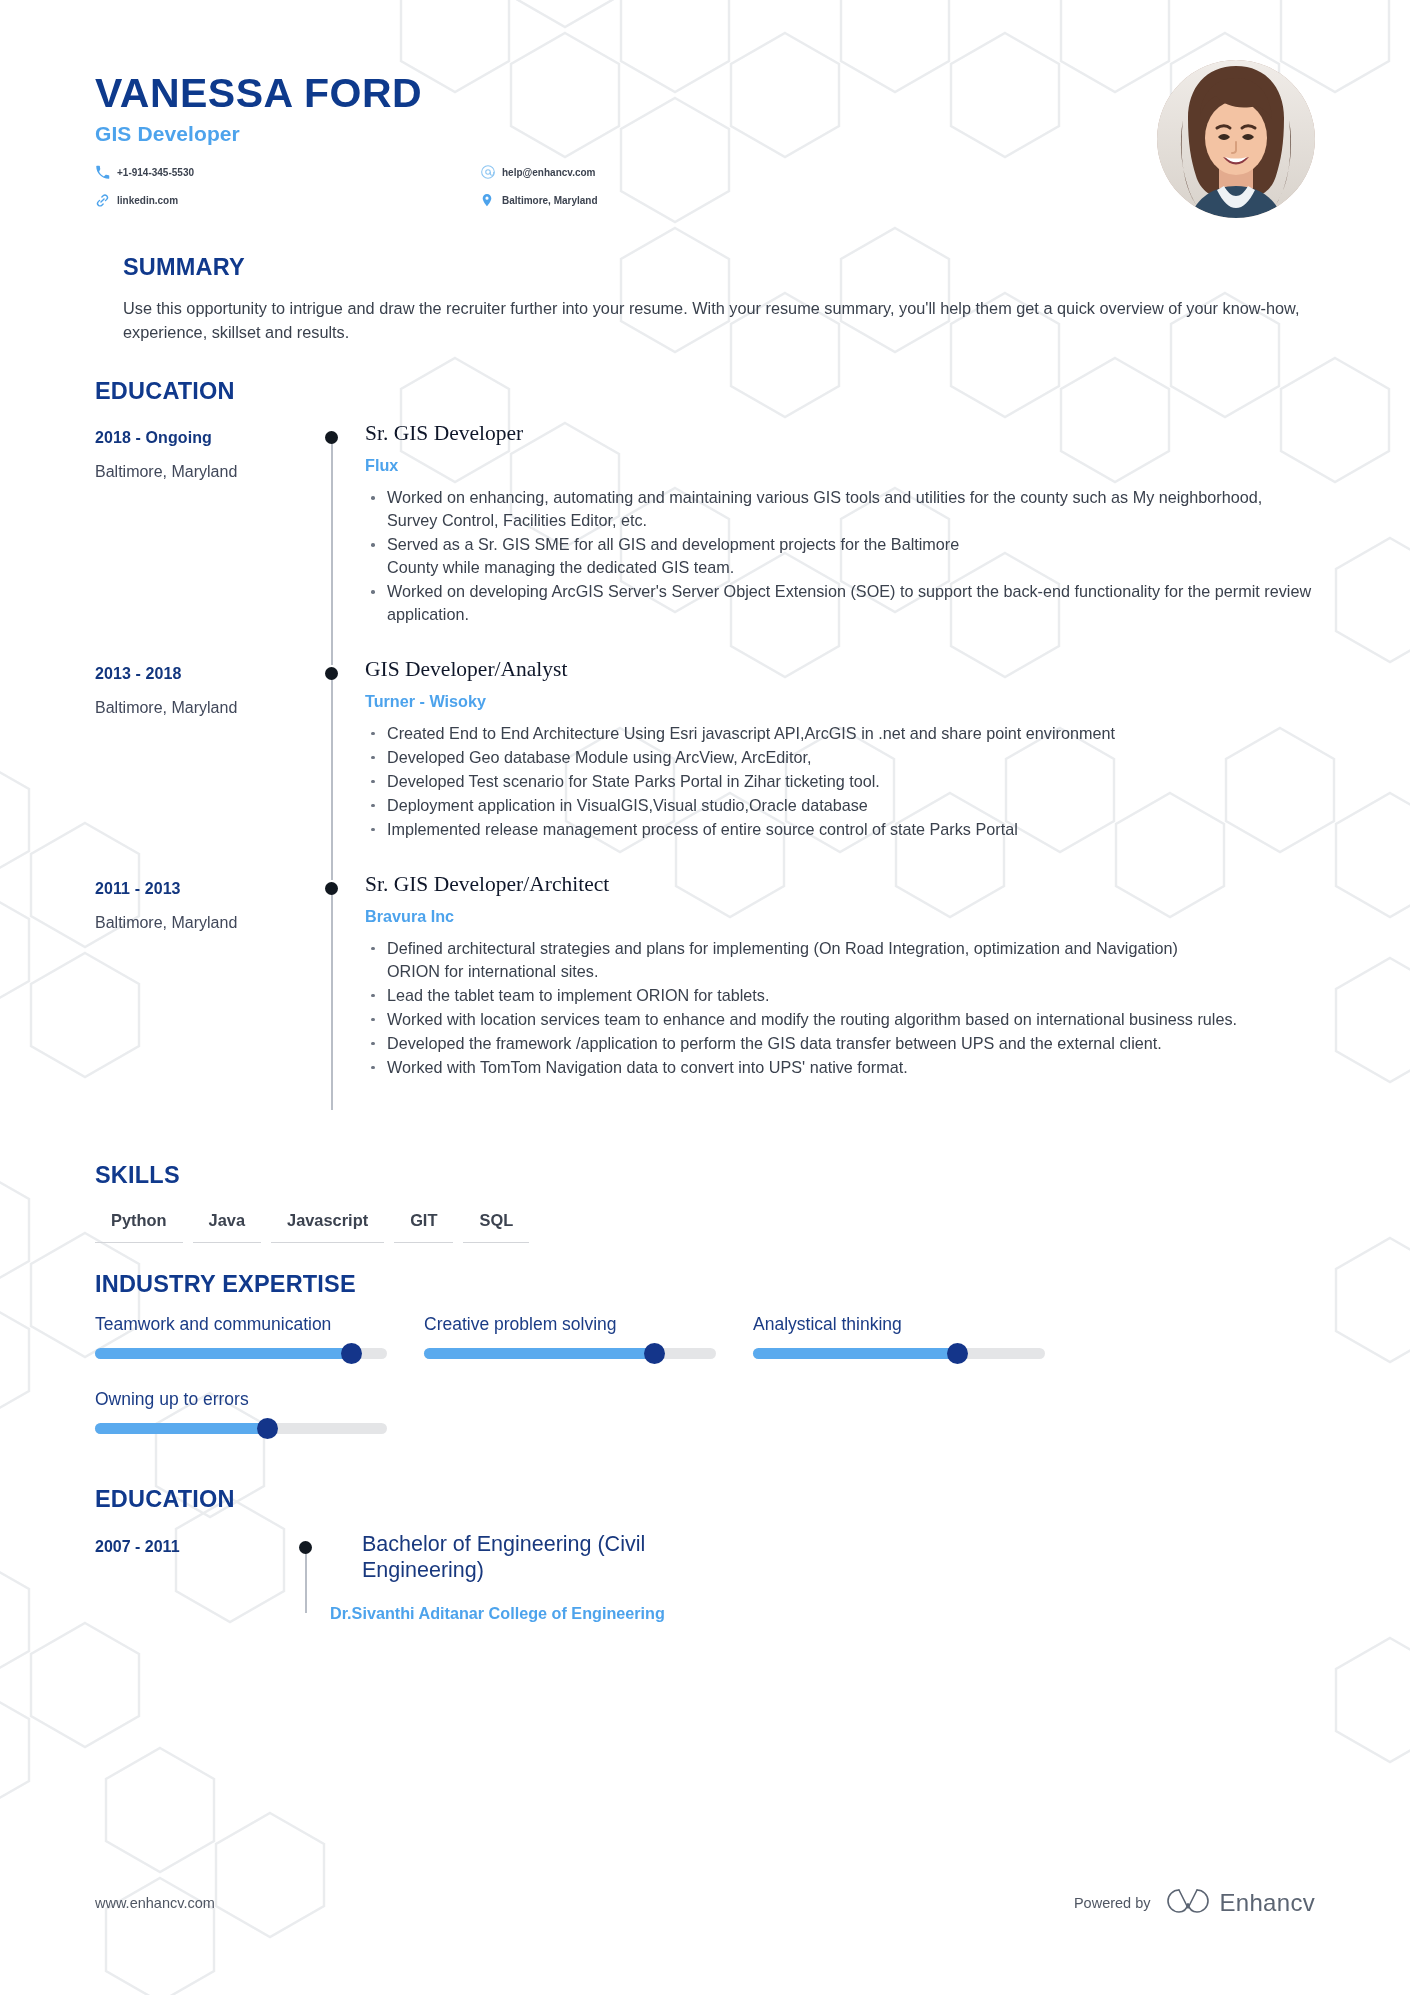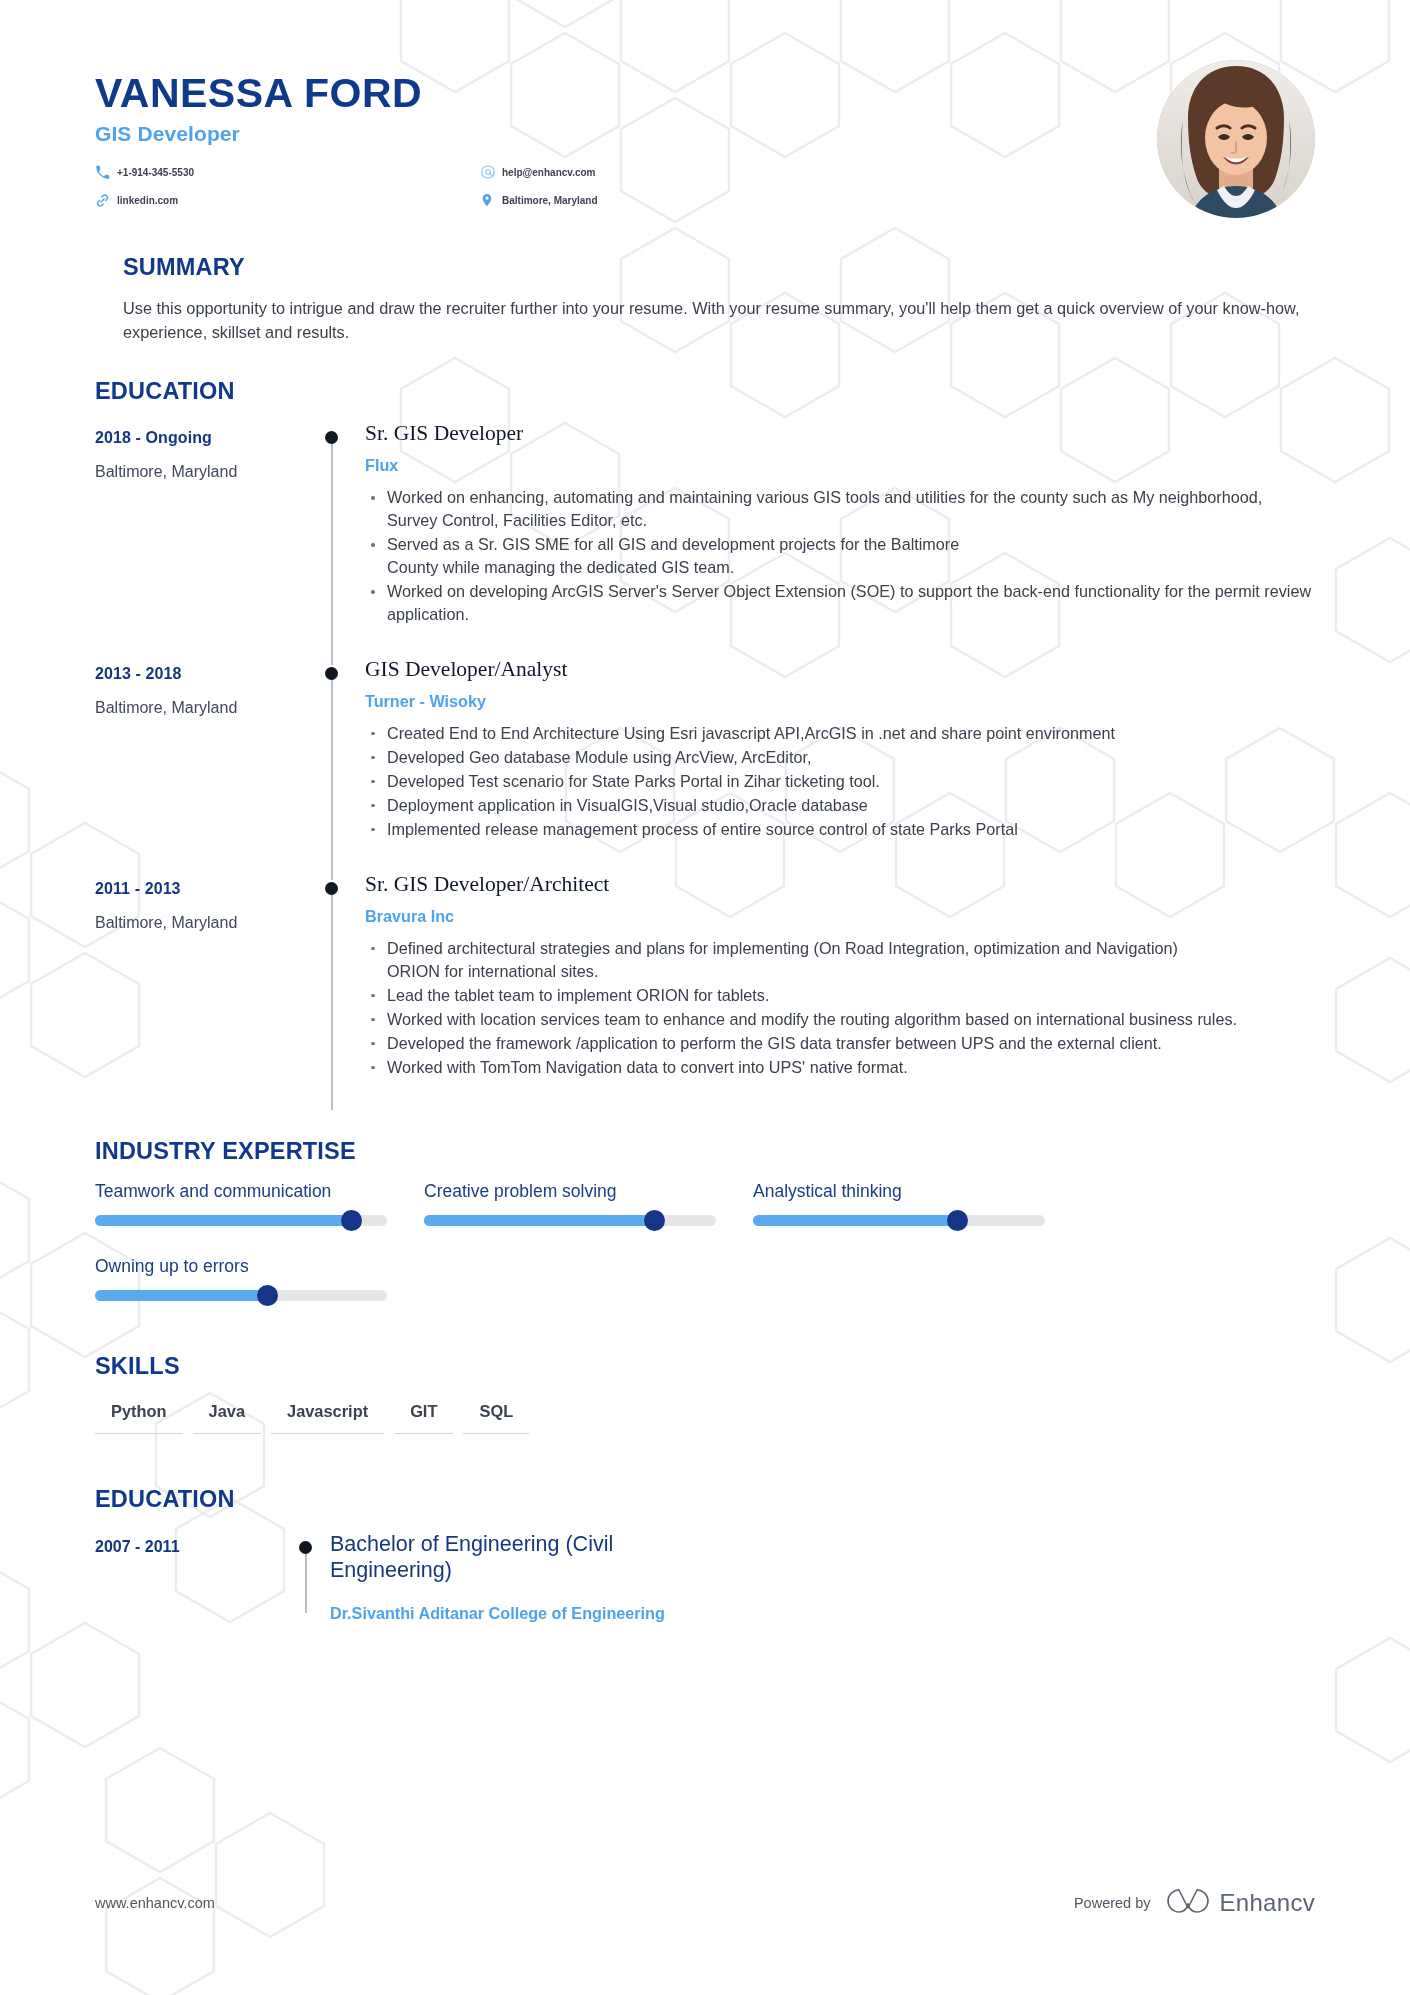"INDUSTRY EXPERTISE" div.section { order: before "SKILLS" -> after "SKILLS" }
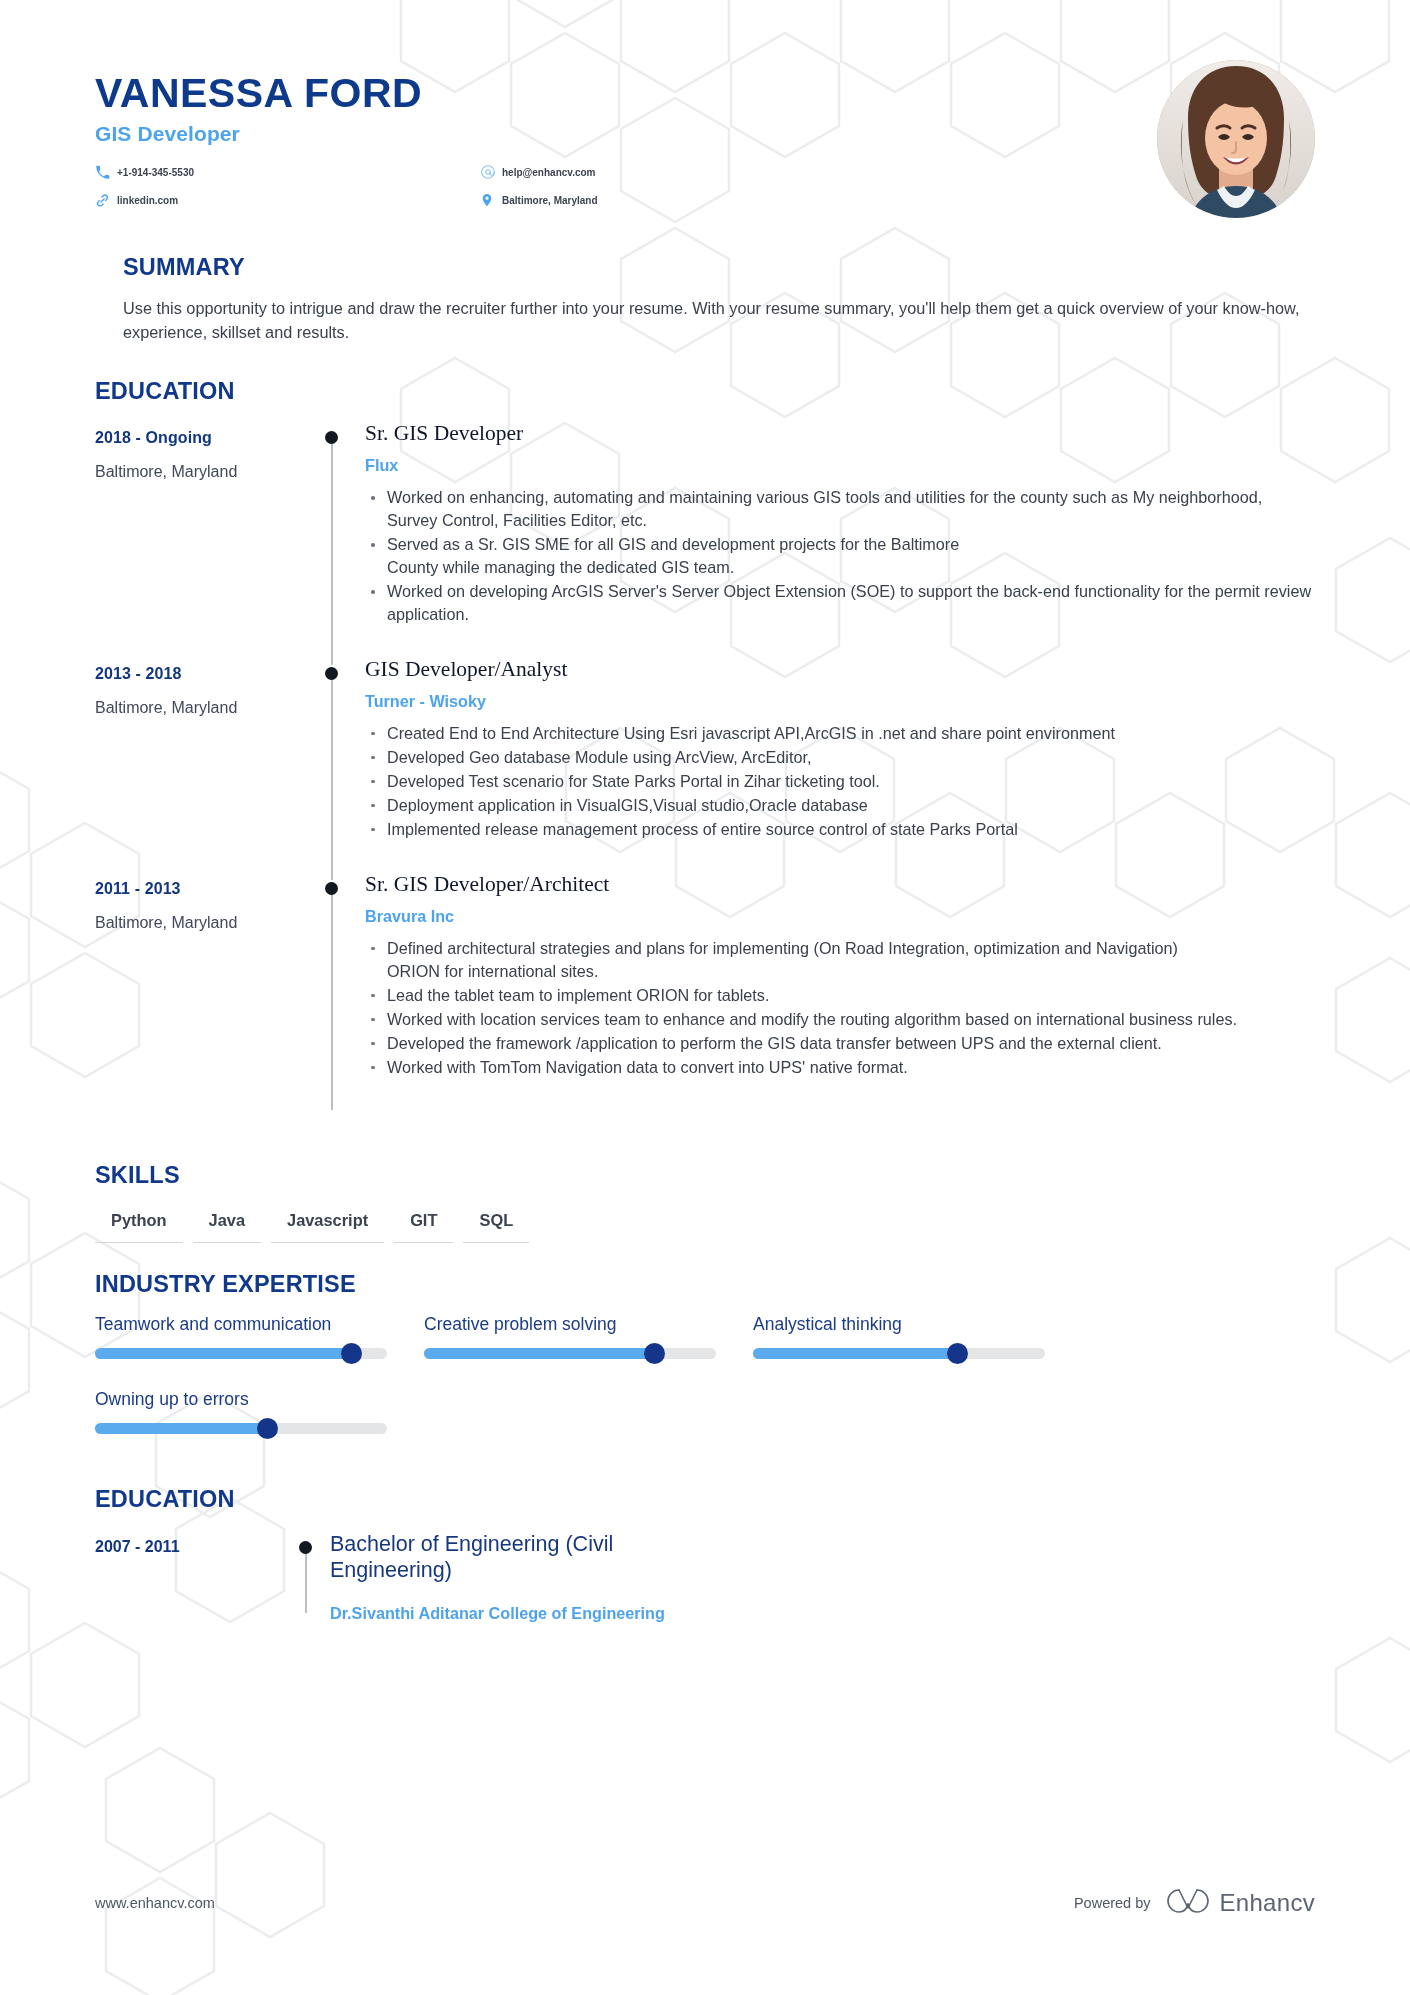"Bachelor of Engineering (Civil" .edu-degree { margin-left: none -> 32px }
